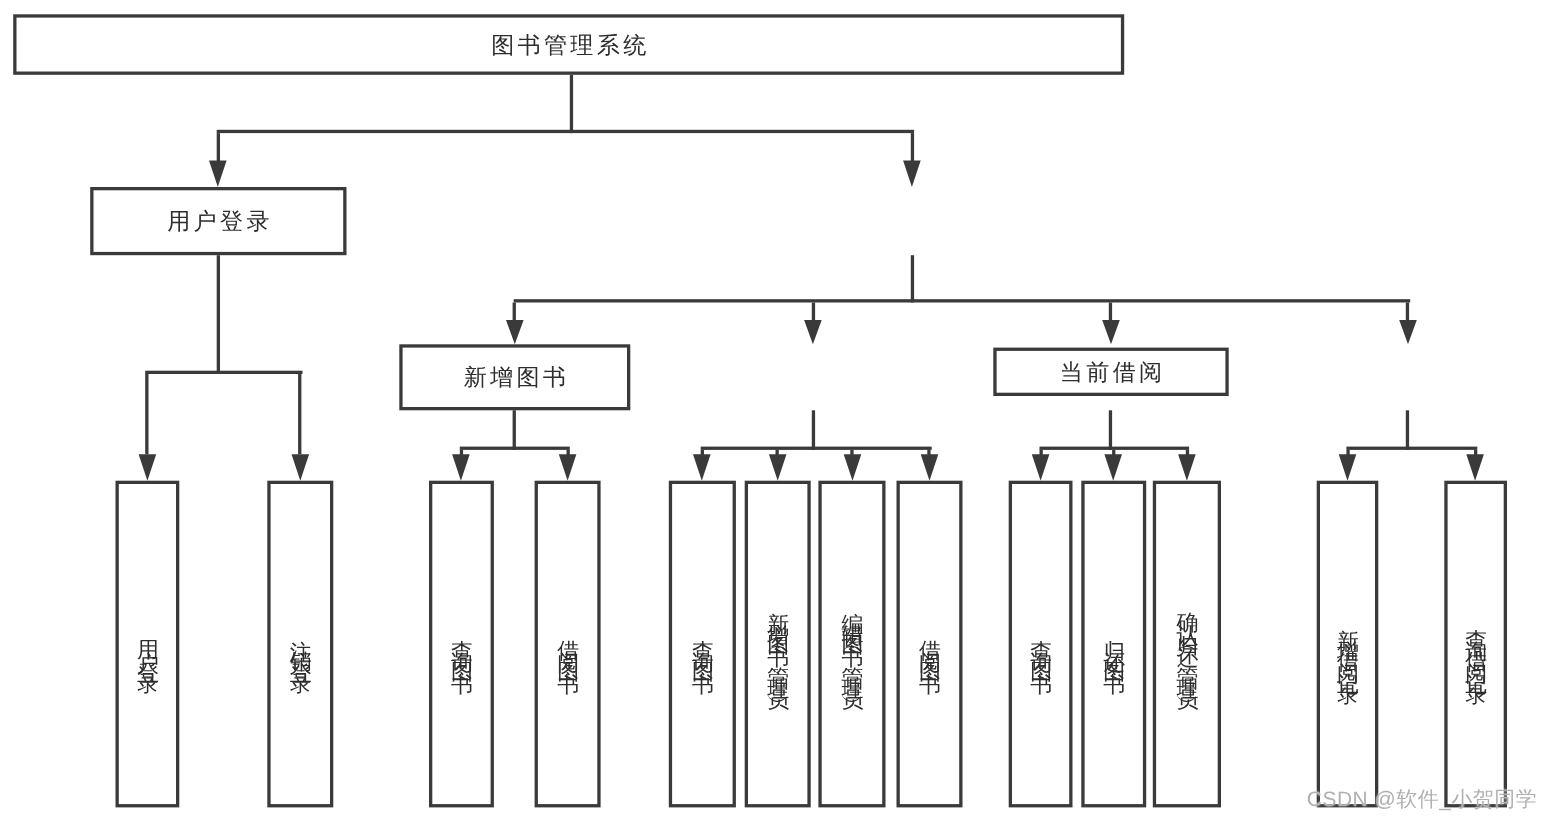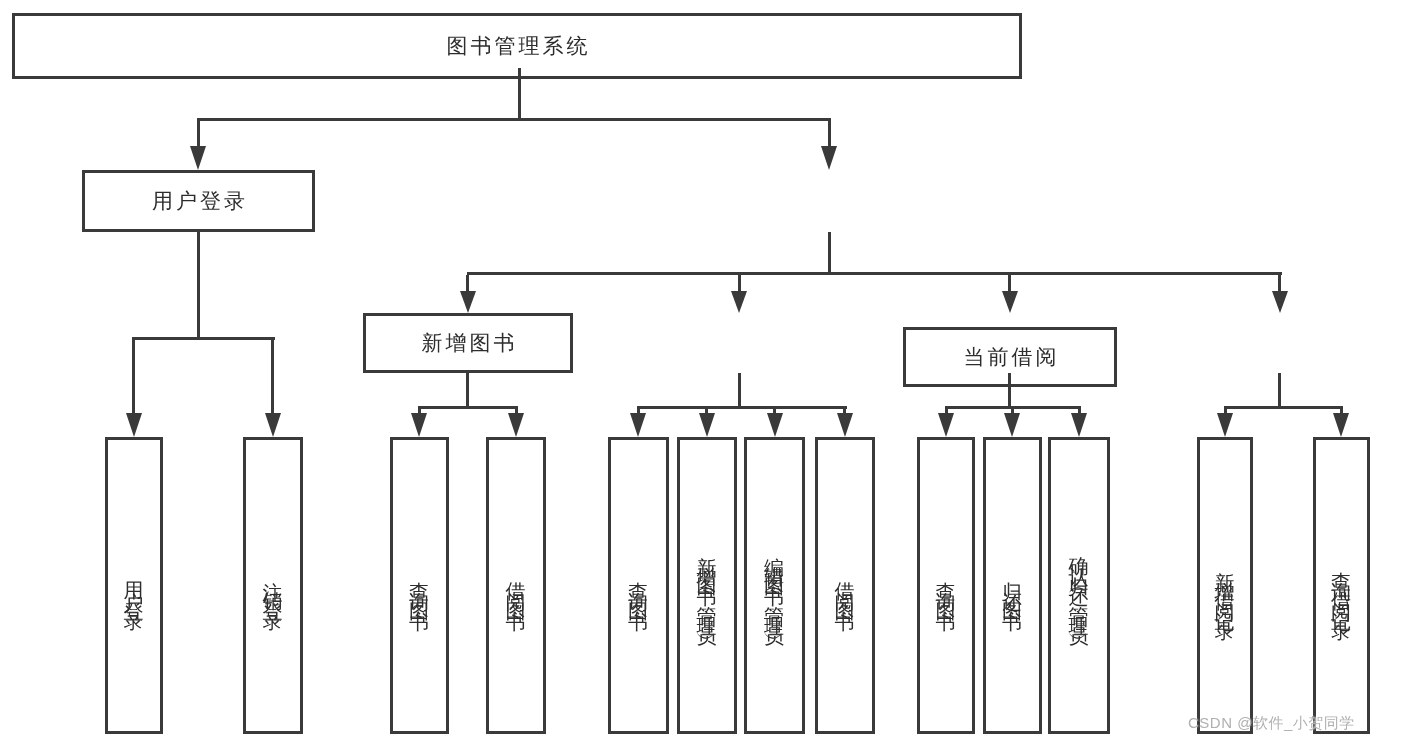"图书管理系统" div.box { height: 66px -> 55px }
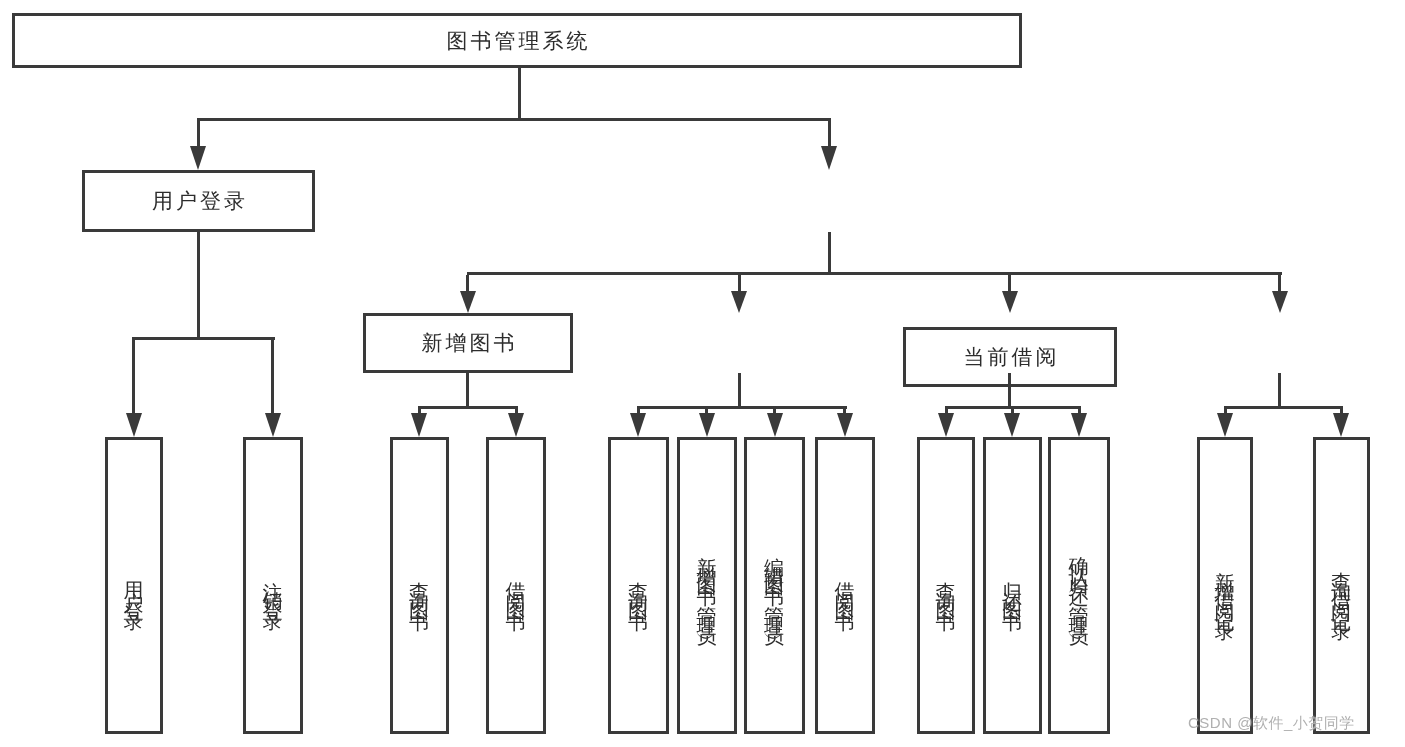"当前借阅" div.box { height: 60px -> 44px; top: 327px -> 316px }
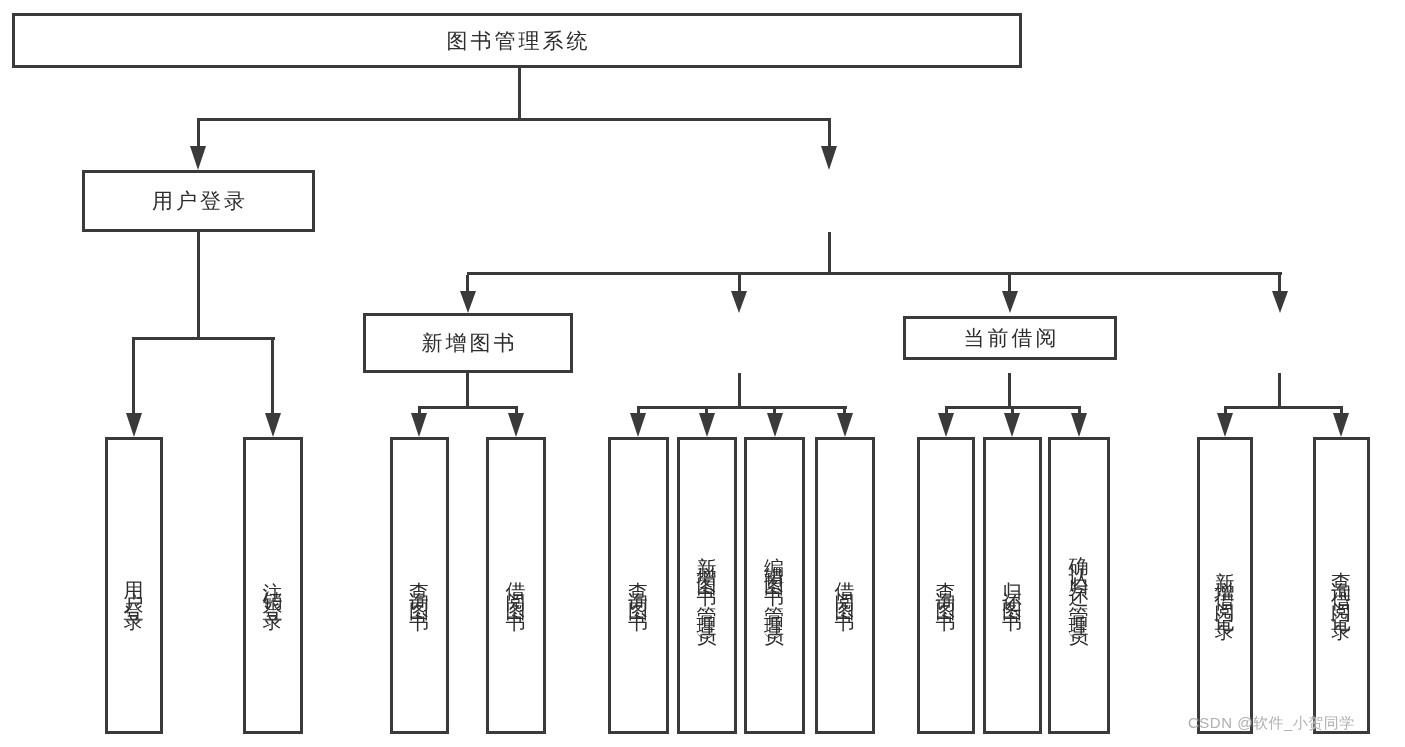"CSDN @软件_小贺同学" #watermark { font-size: 15px -> 19px }
